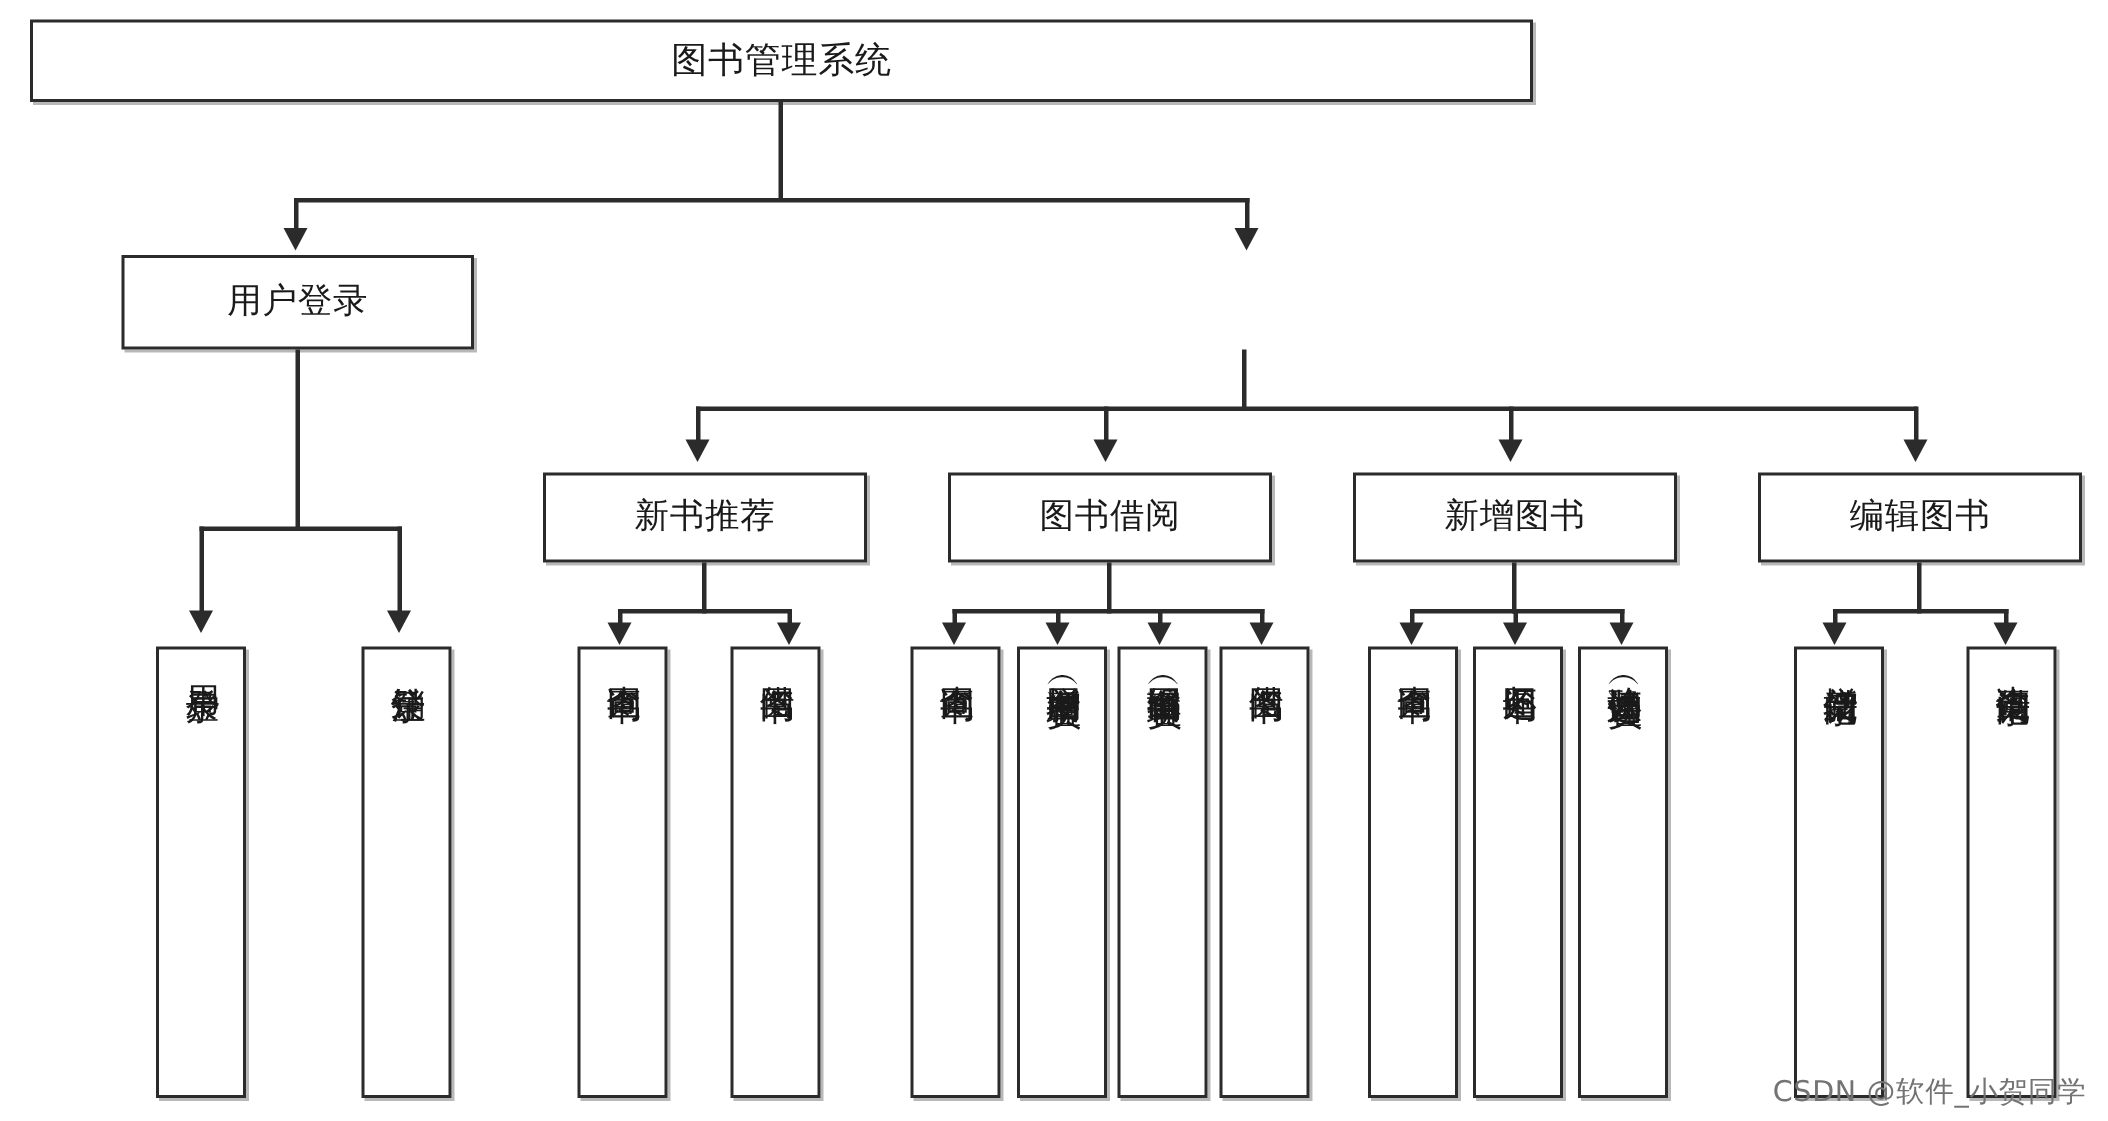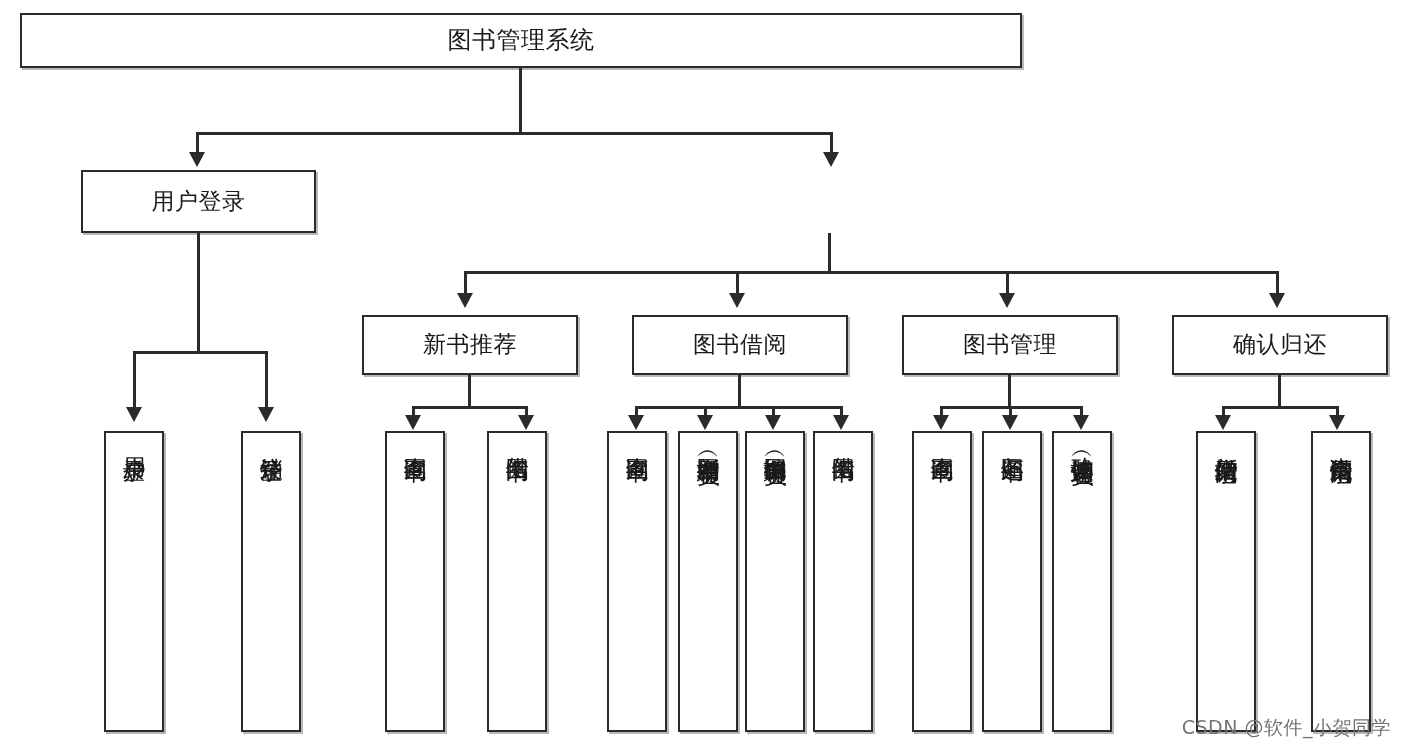"图书管理" span.label { text: 图书管理 -> 新增图书 }
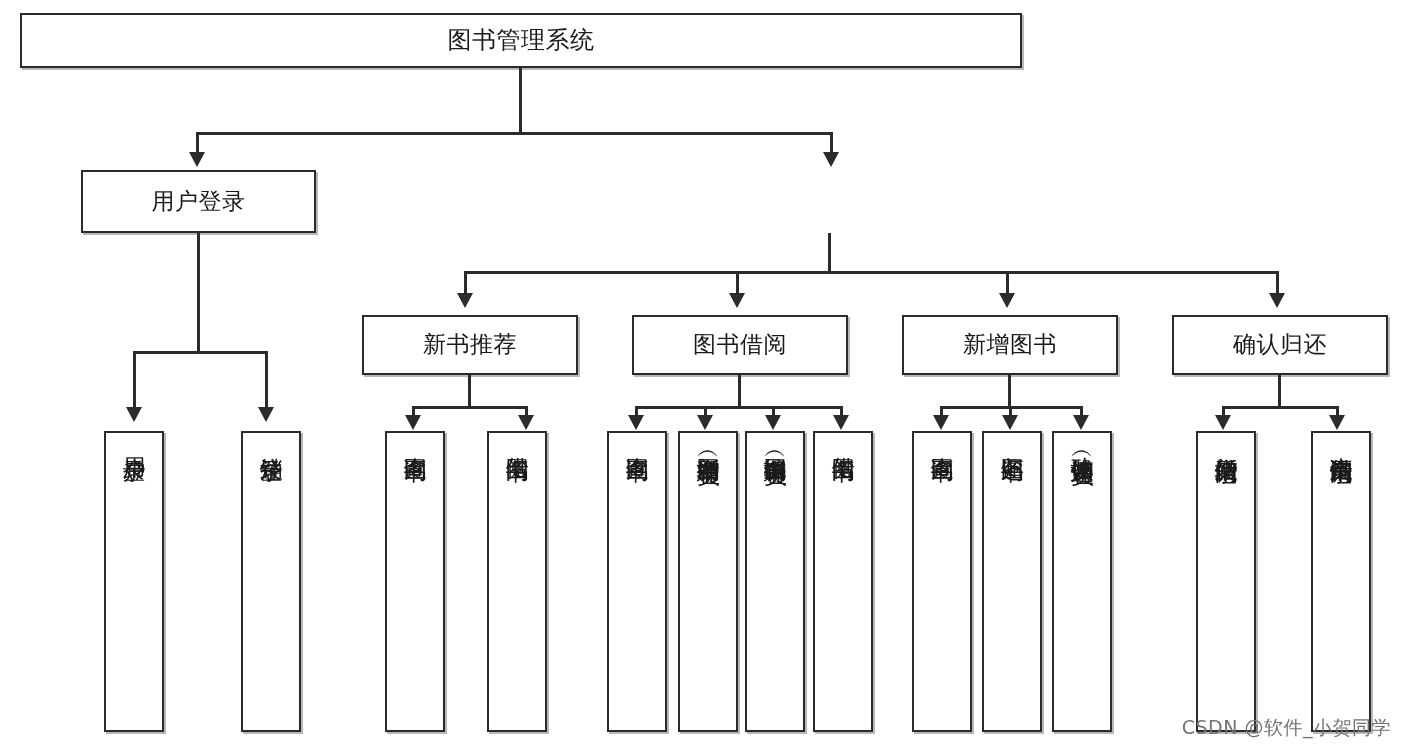"确认归还" span.label { text: 确认归还 -> 编辑图书 }
